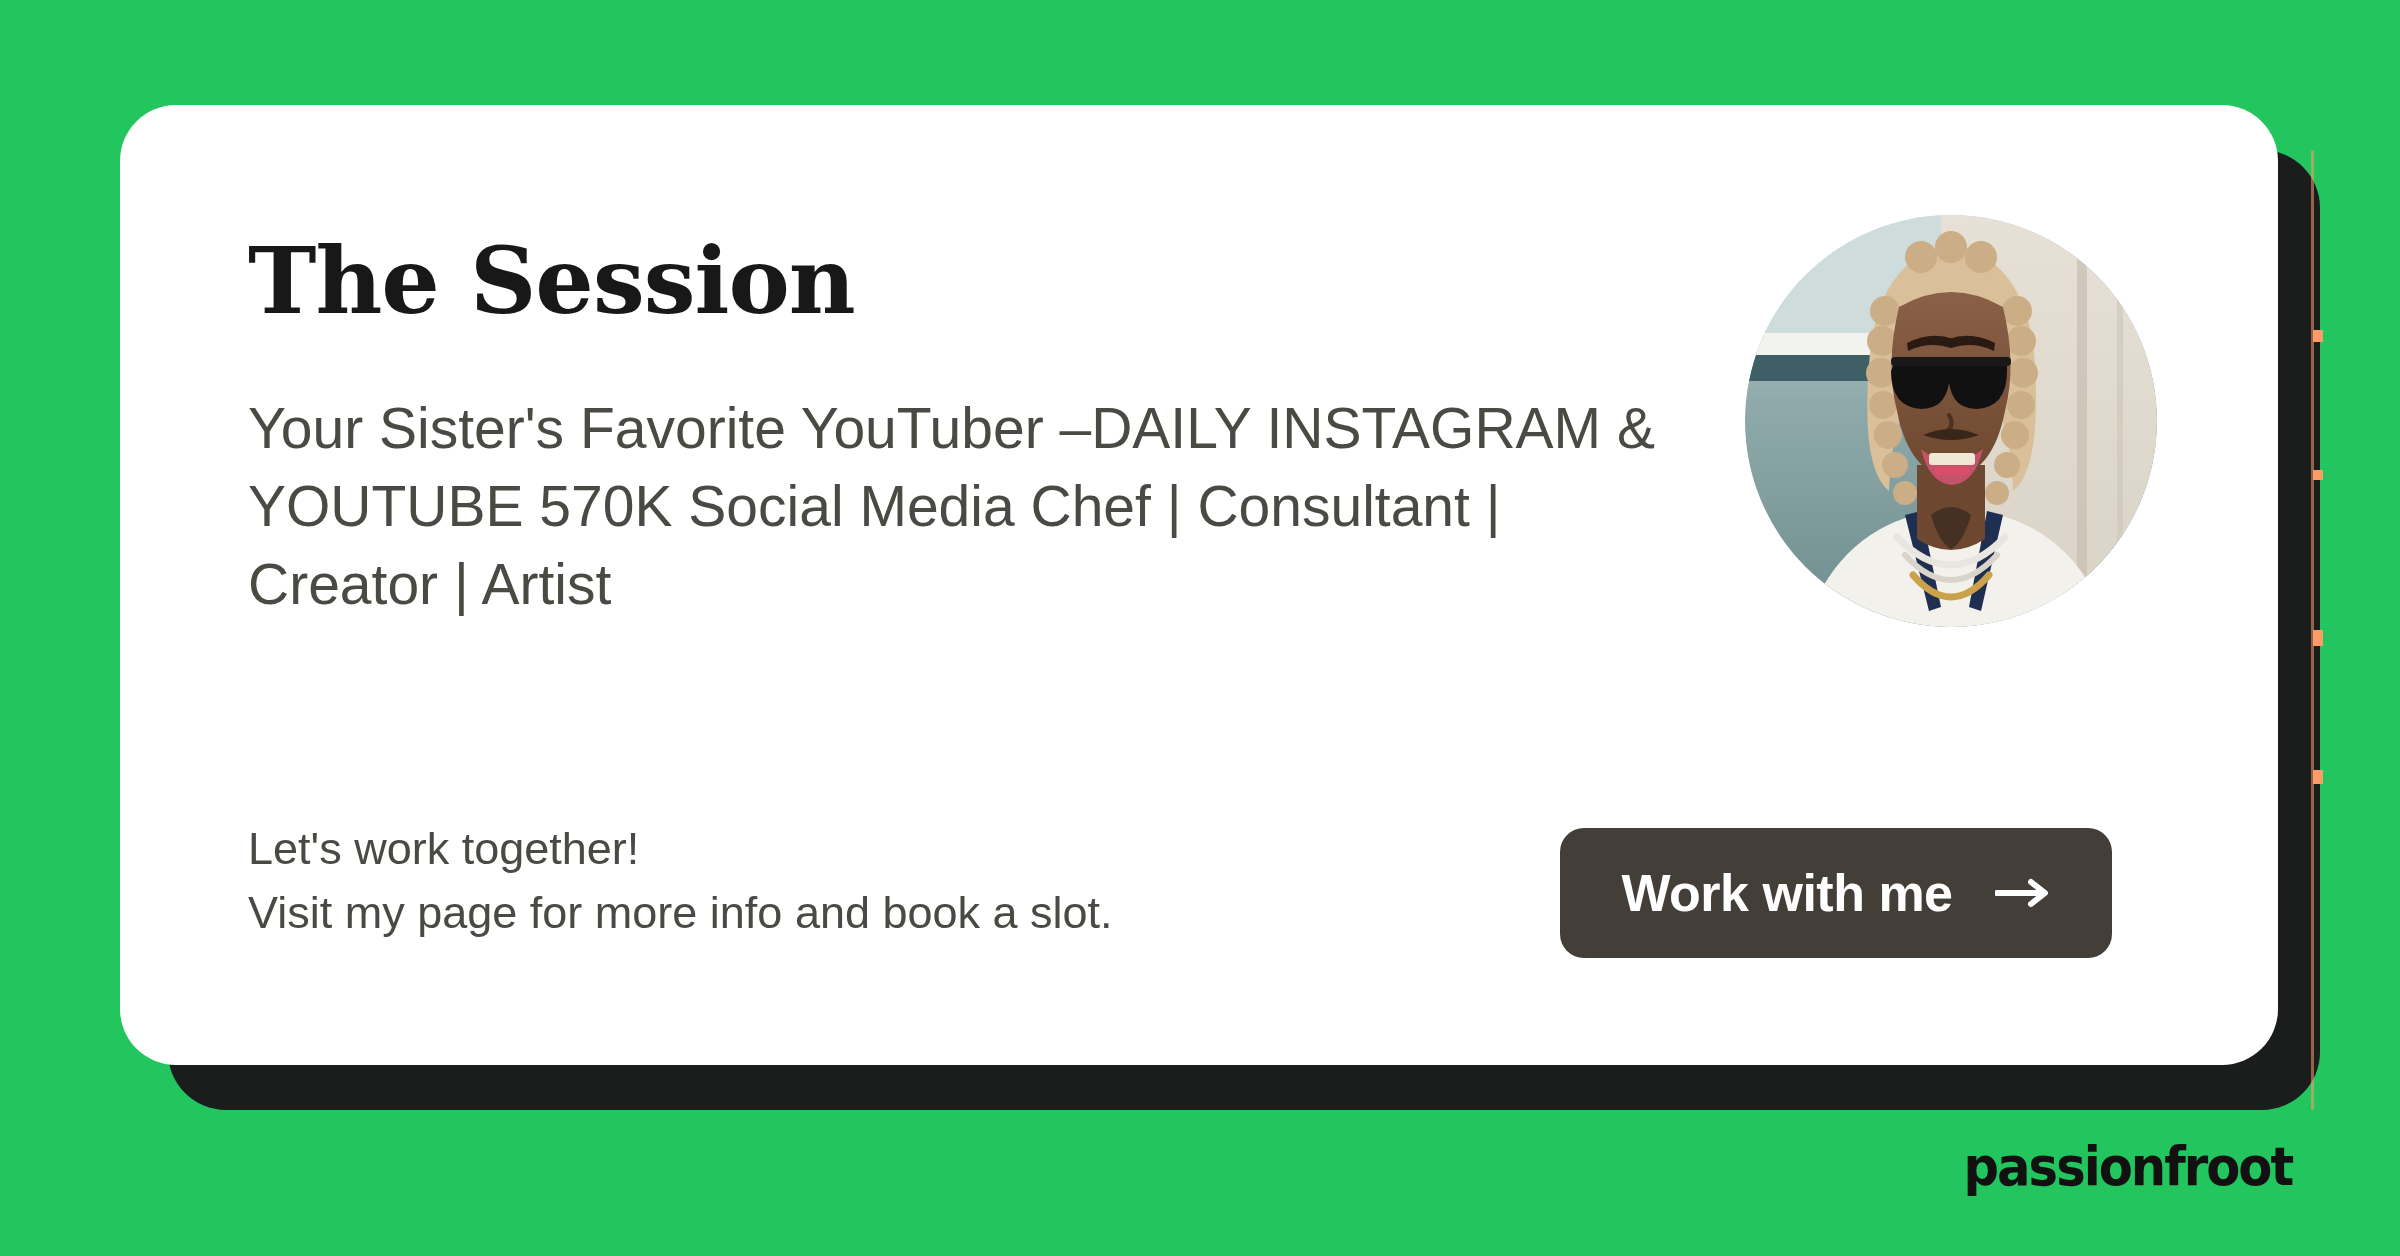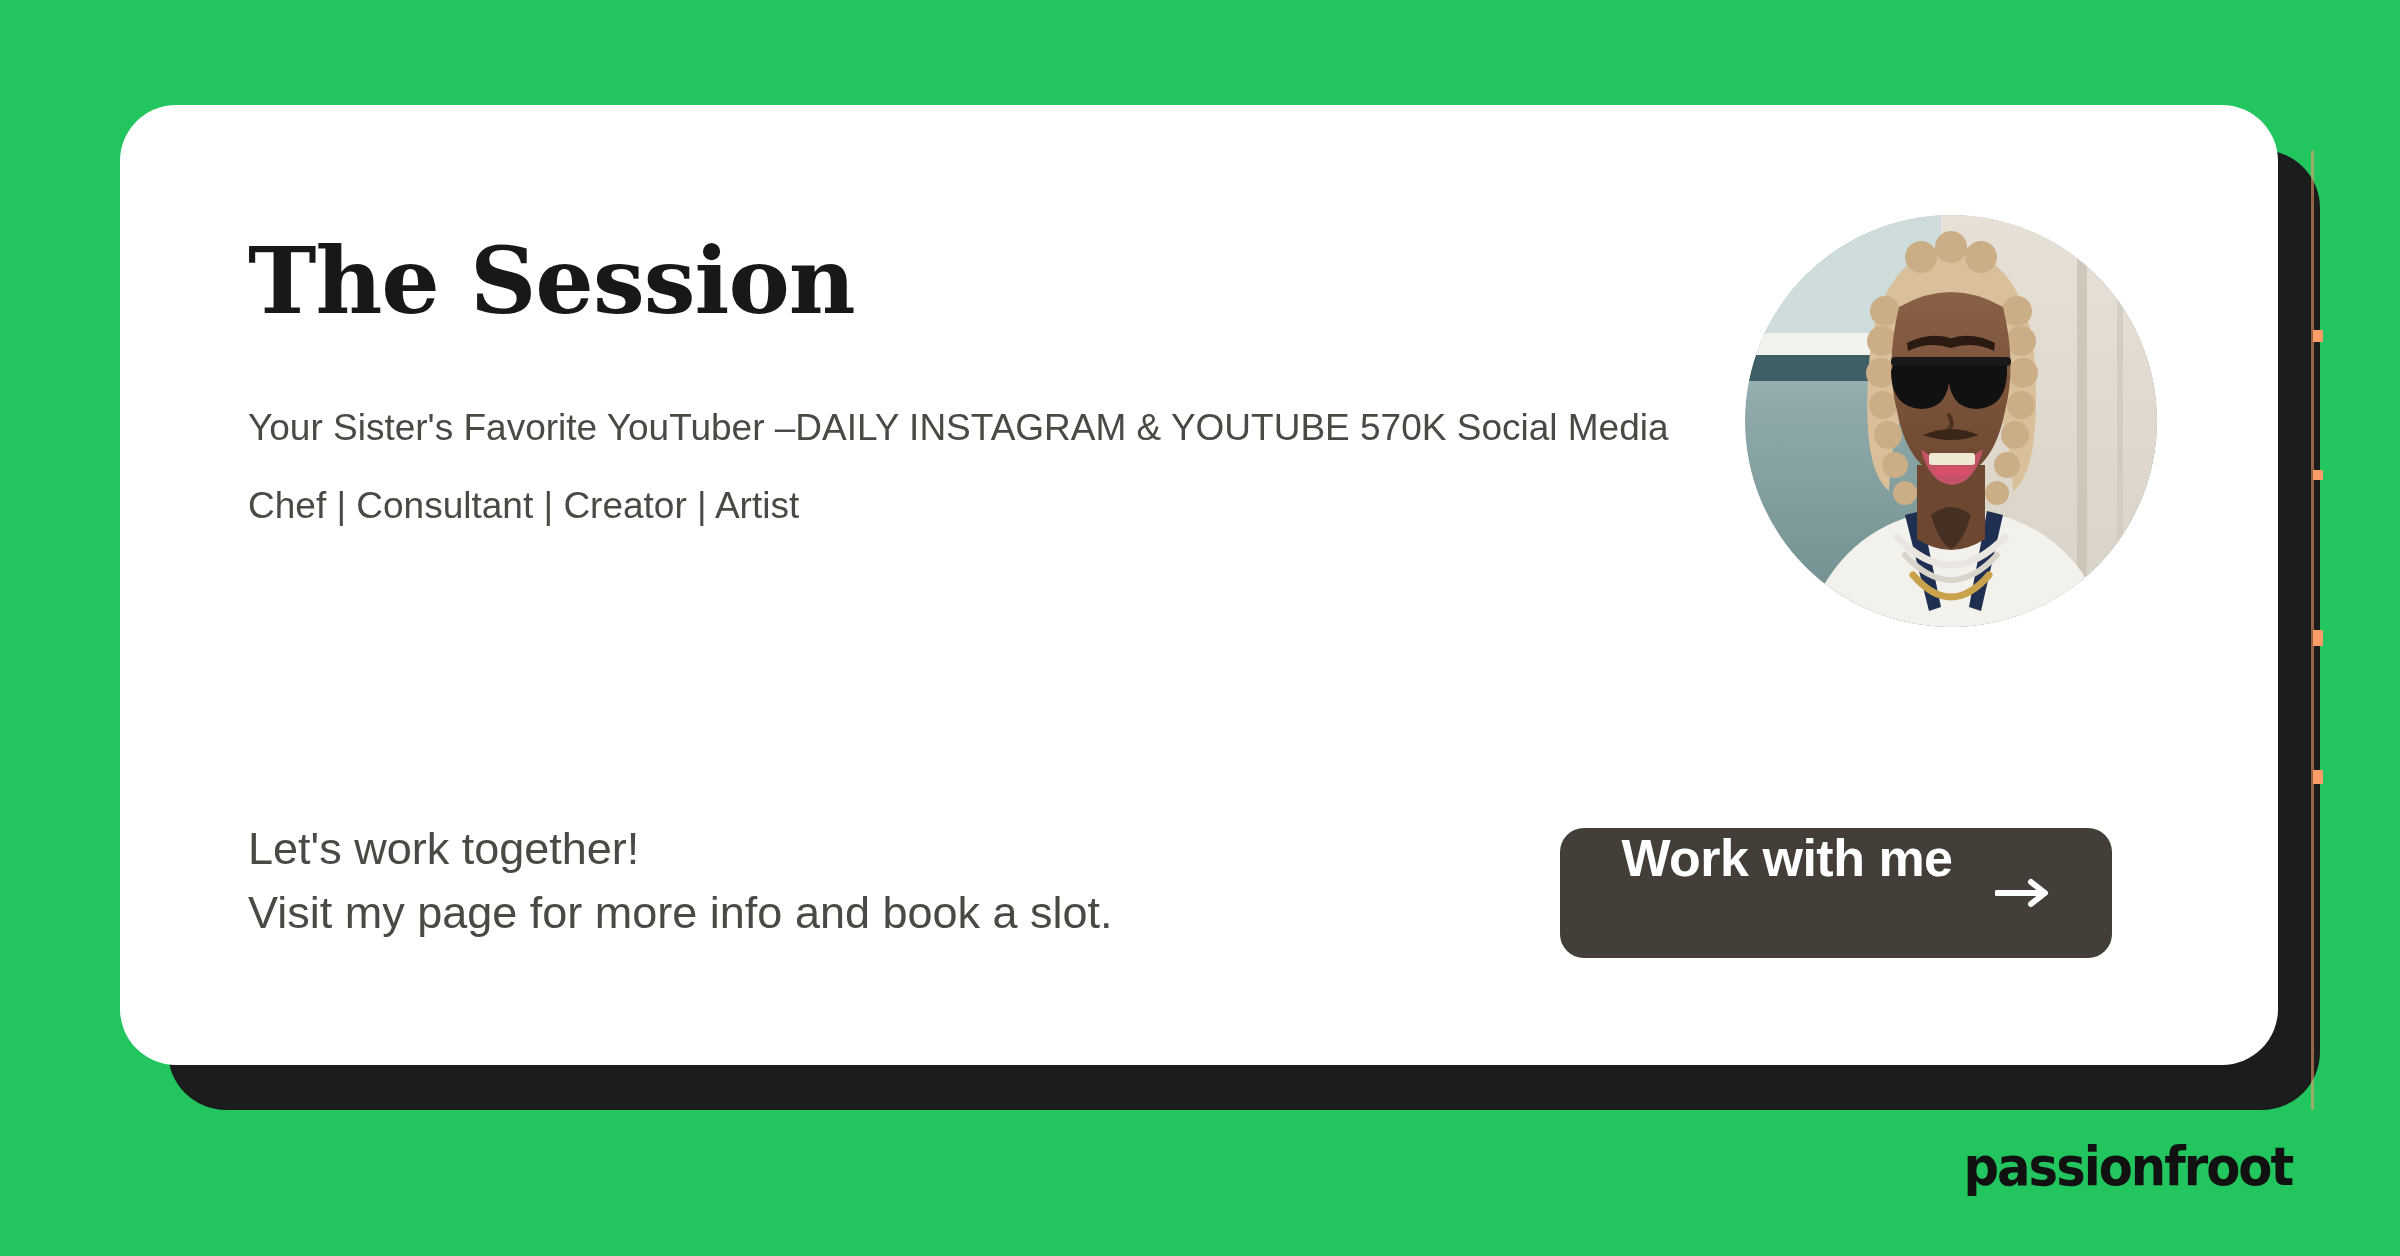"Your Sister's Favorite YouTuber –DAILY" .profile-bio { font-size: 37px -> 57px }
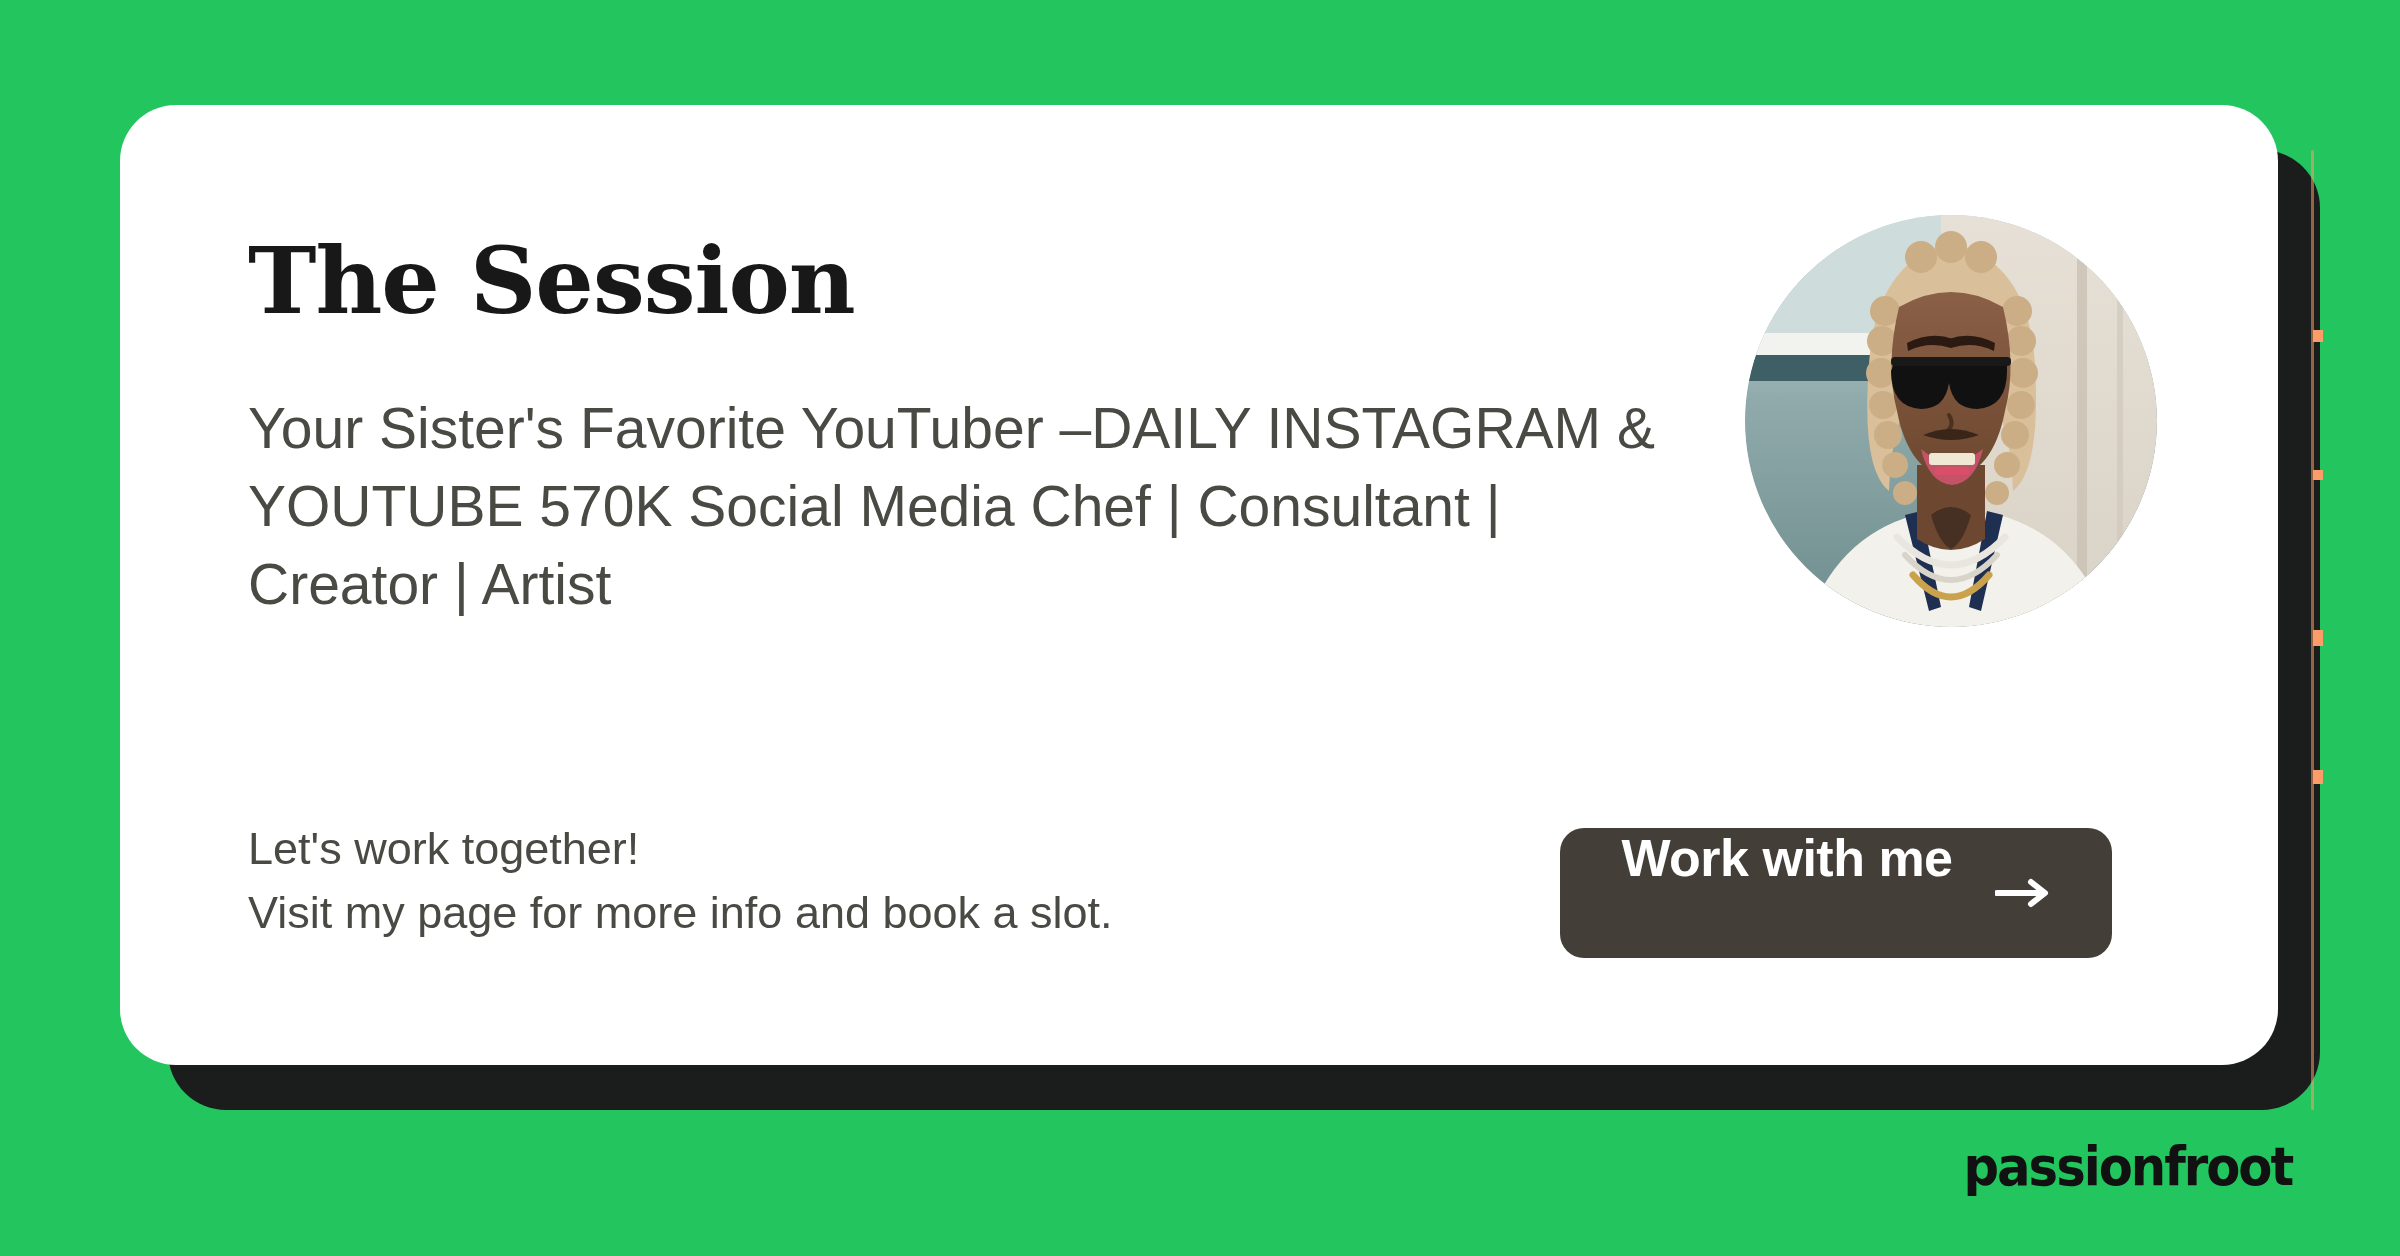"Work with me" .cta-button { align-items: none -> center; padding: 0 -> 17px }
